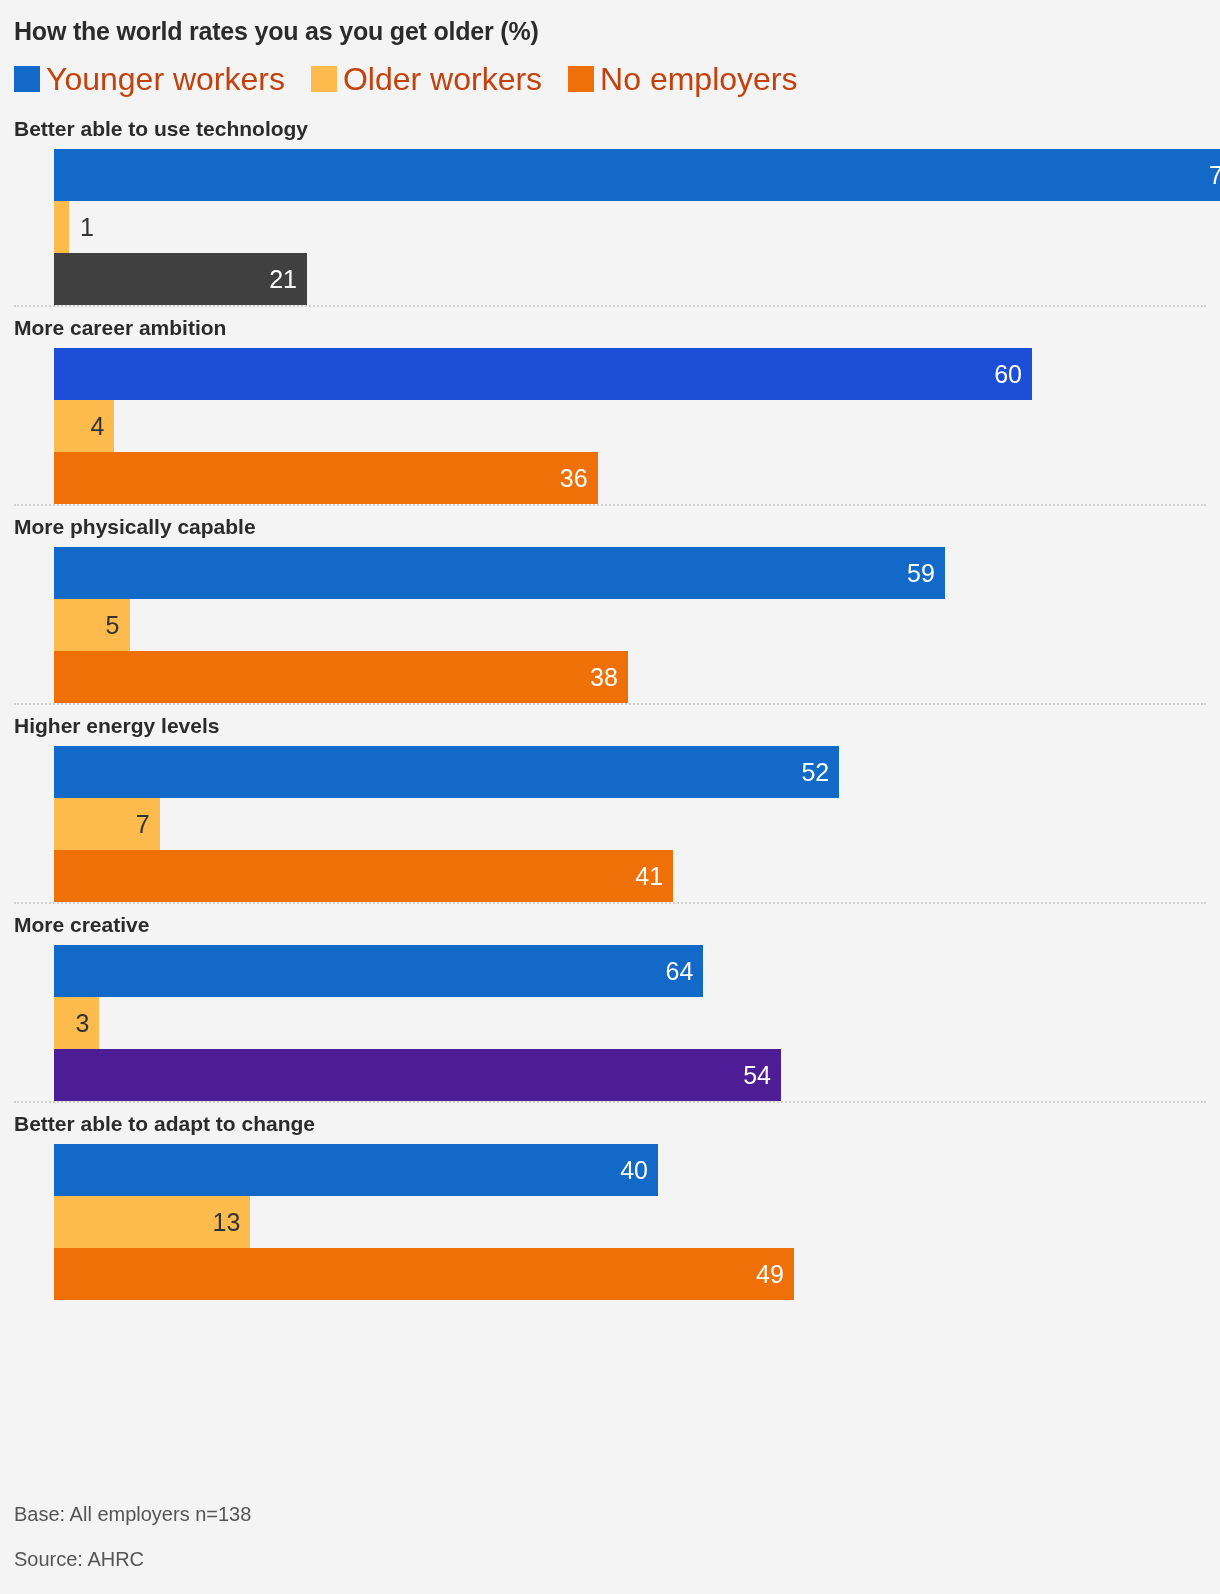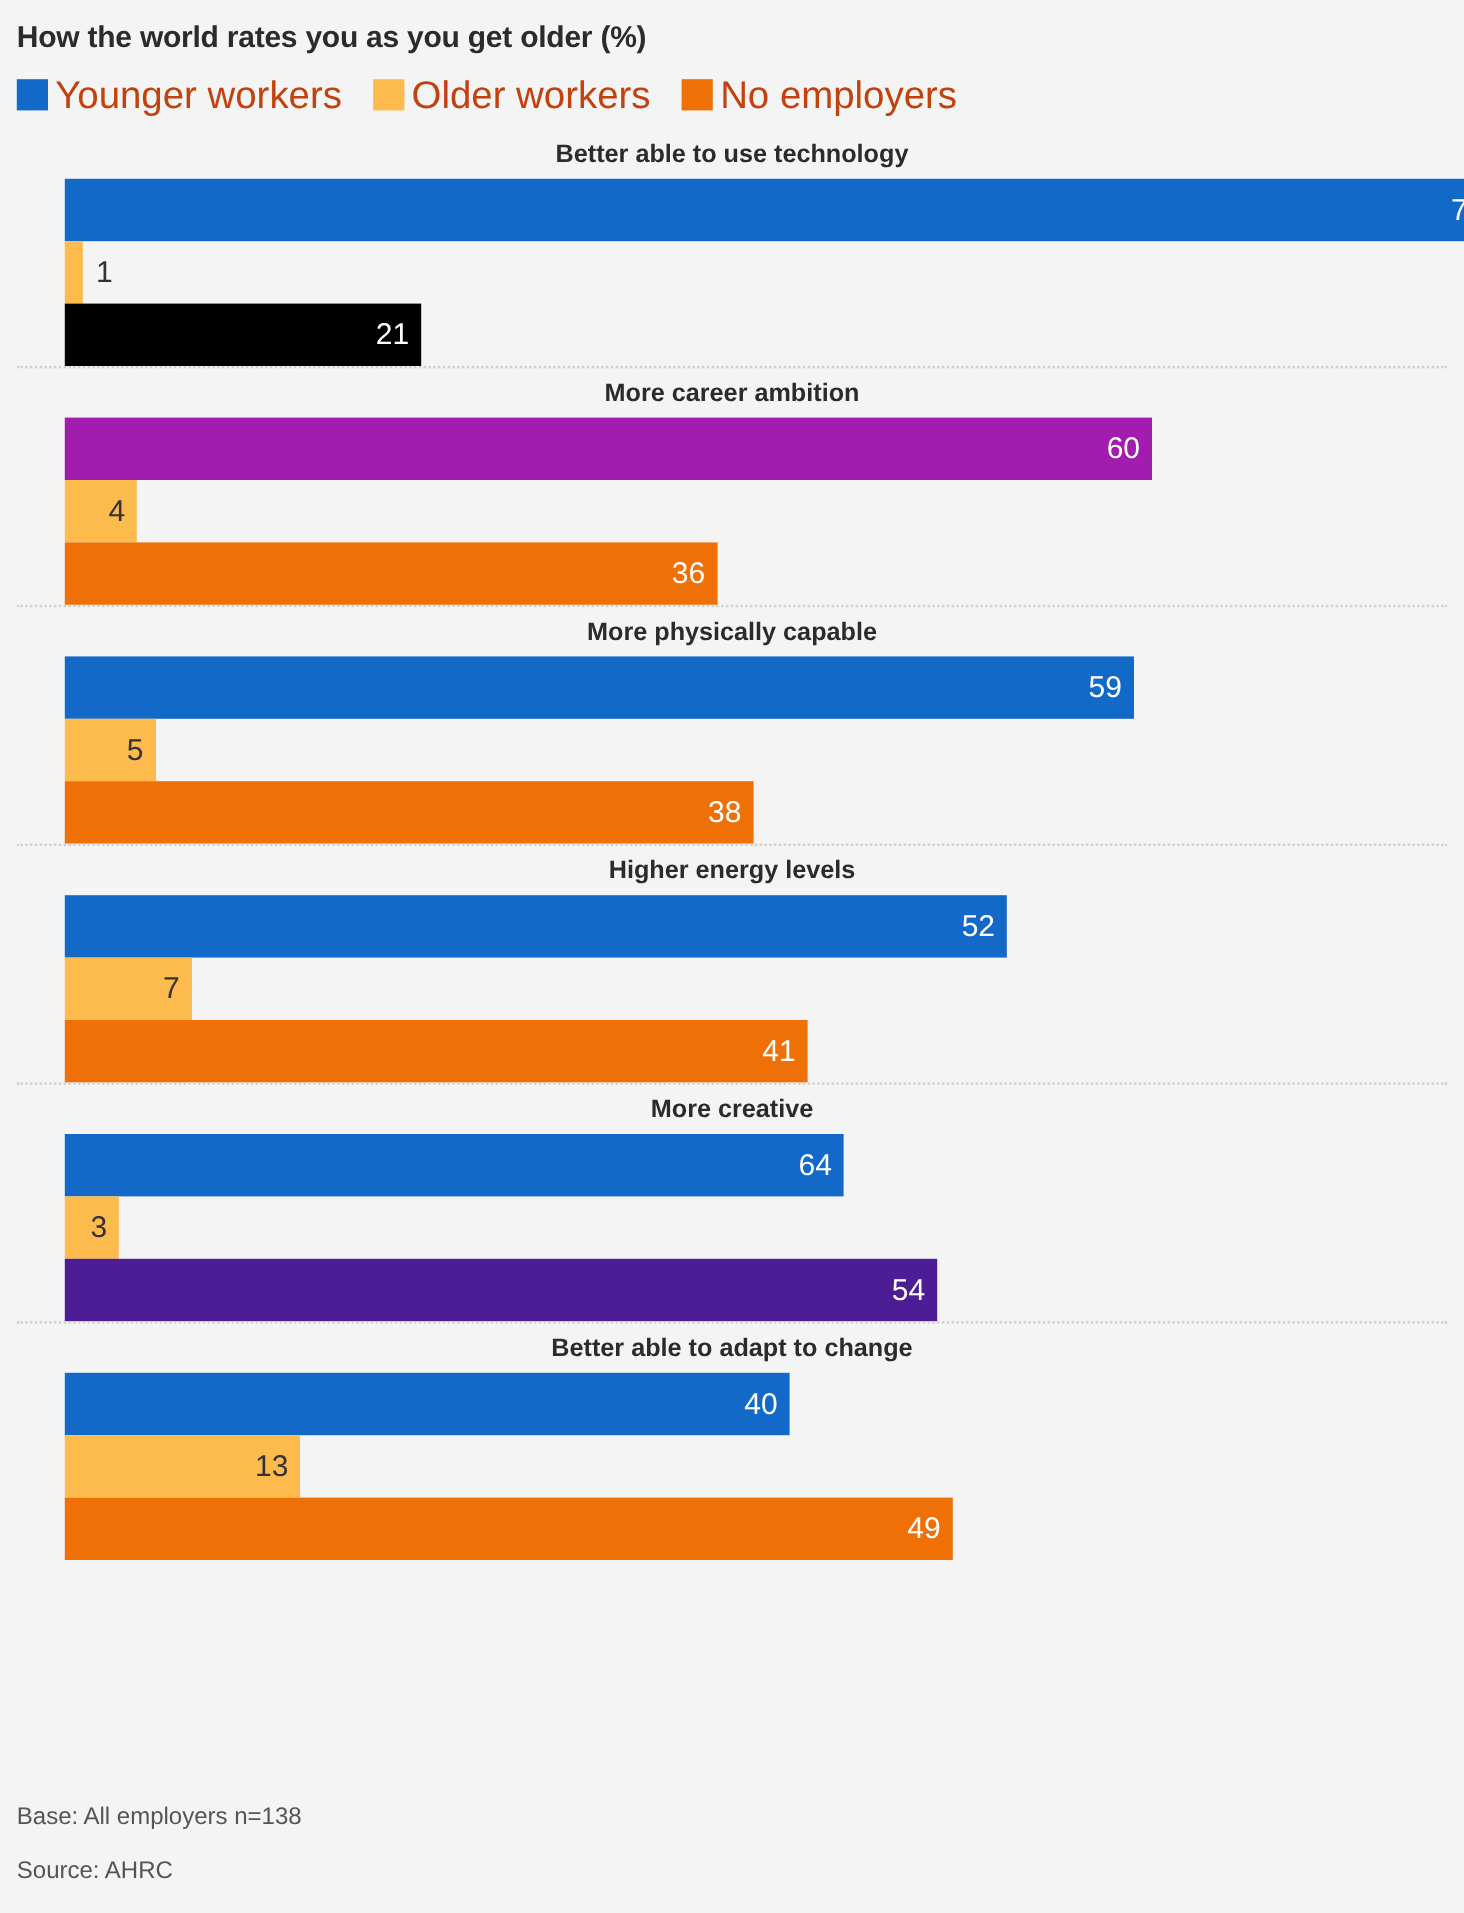"Better able to use technology" .group-label { text-align: center -> none }
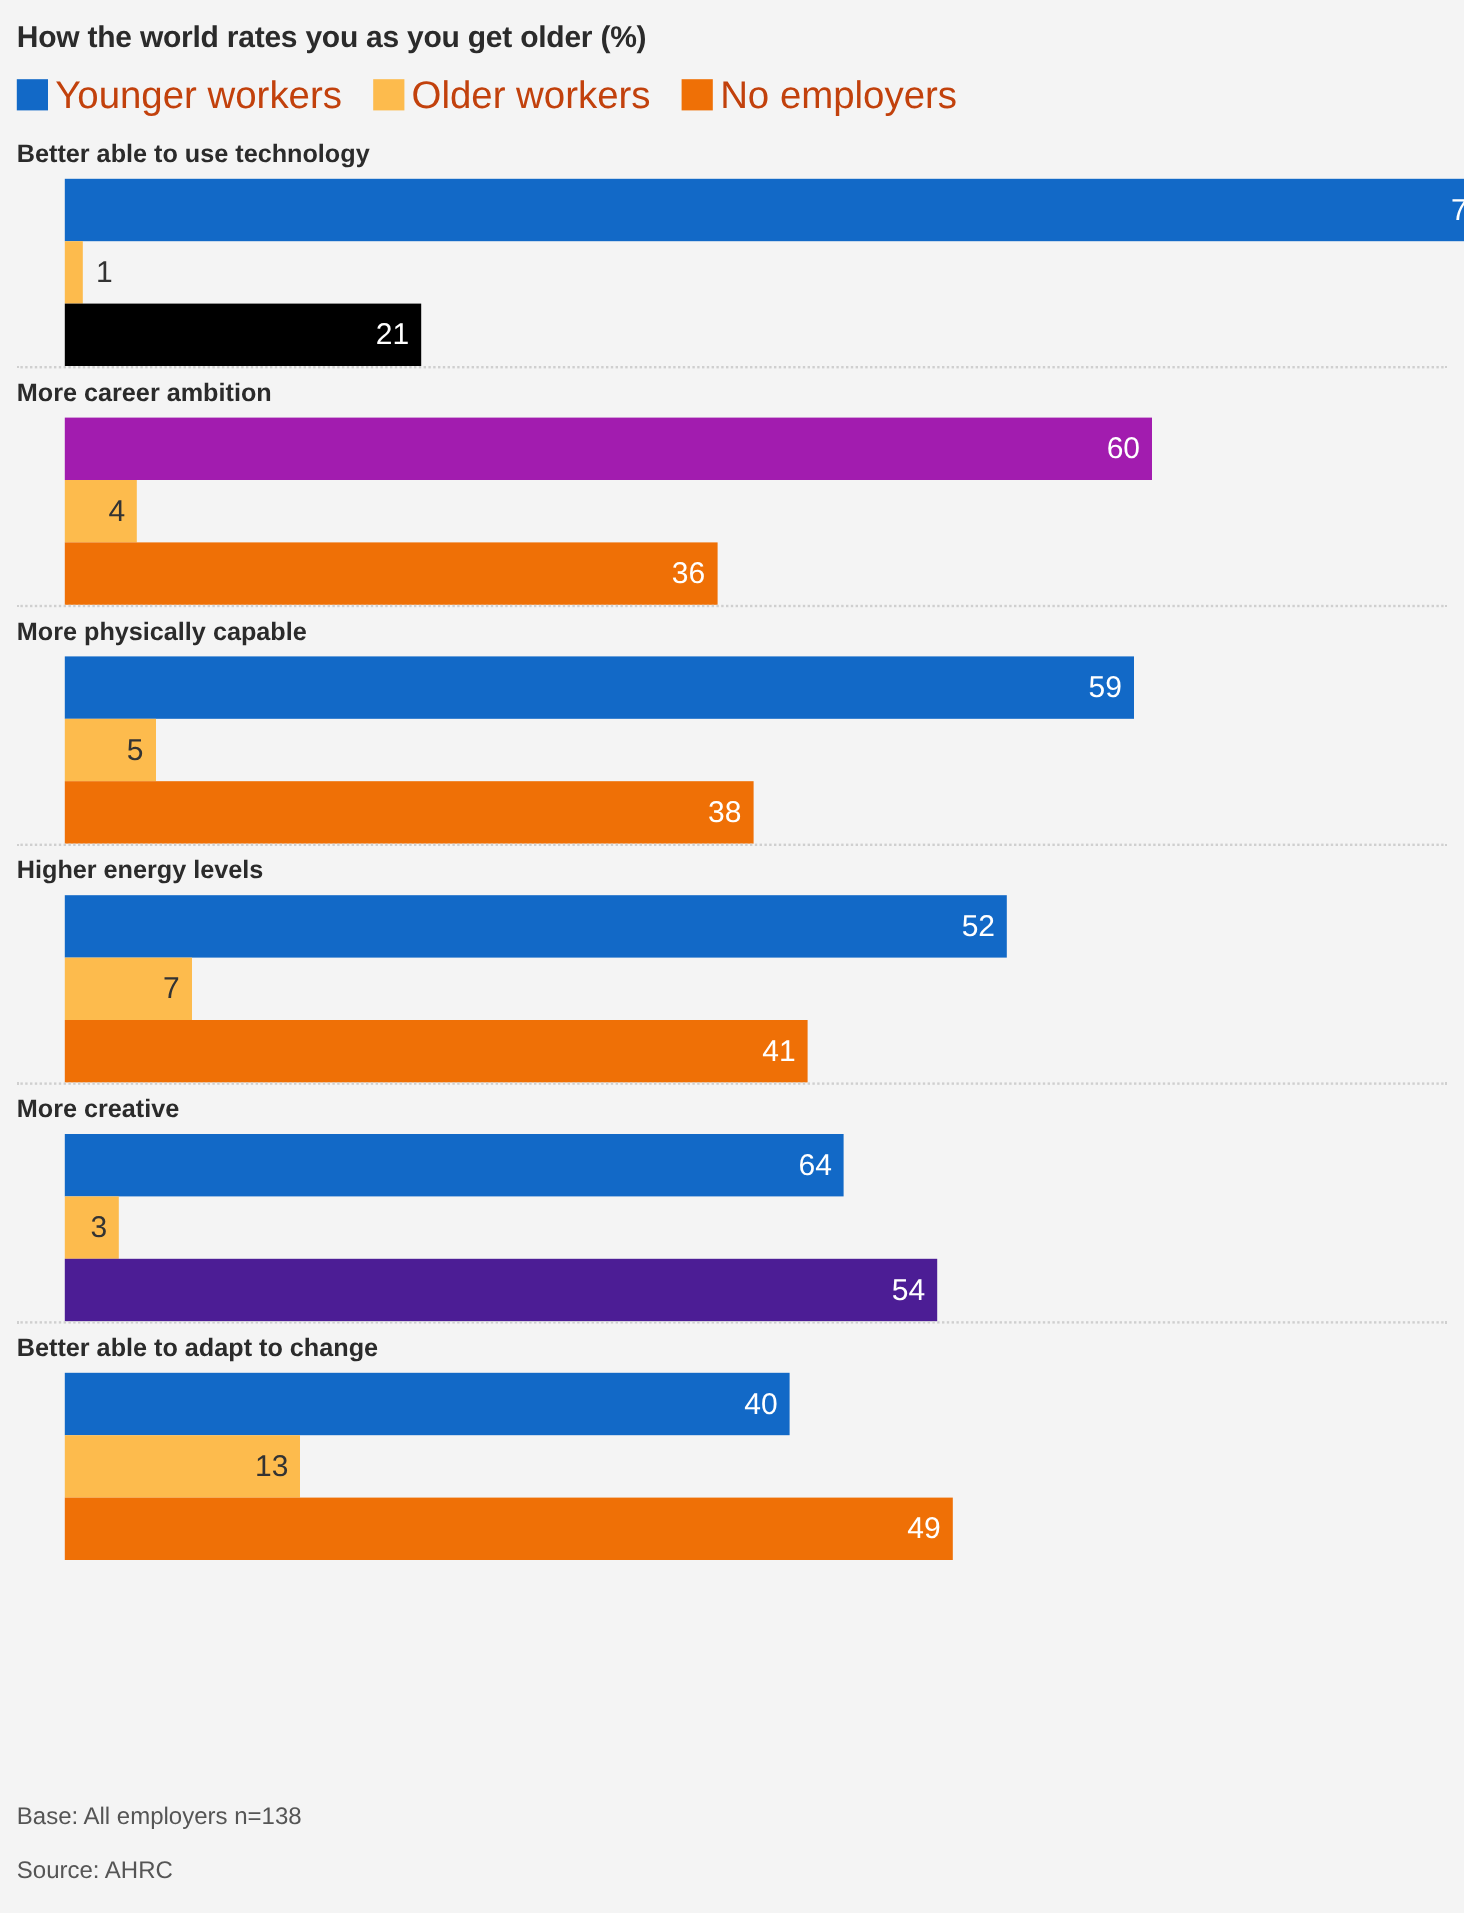"21" div.bar { background: #000000 -> #404040; width: 297px -> 253px }
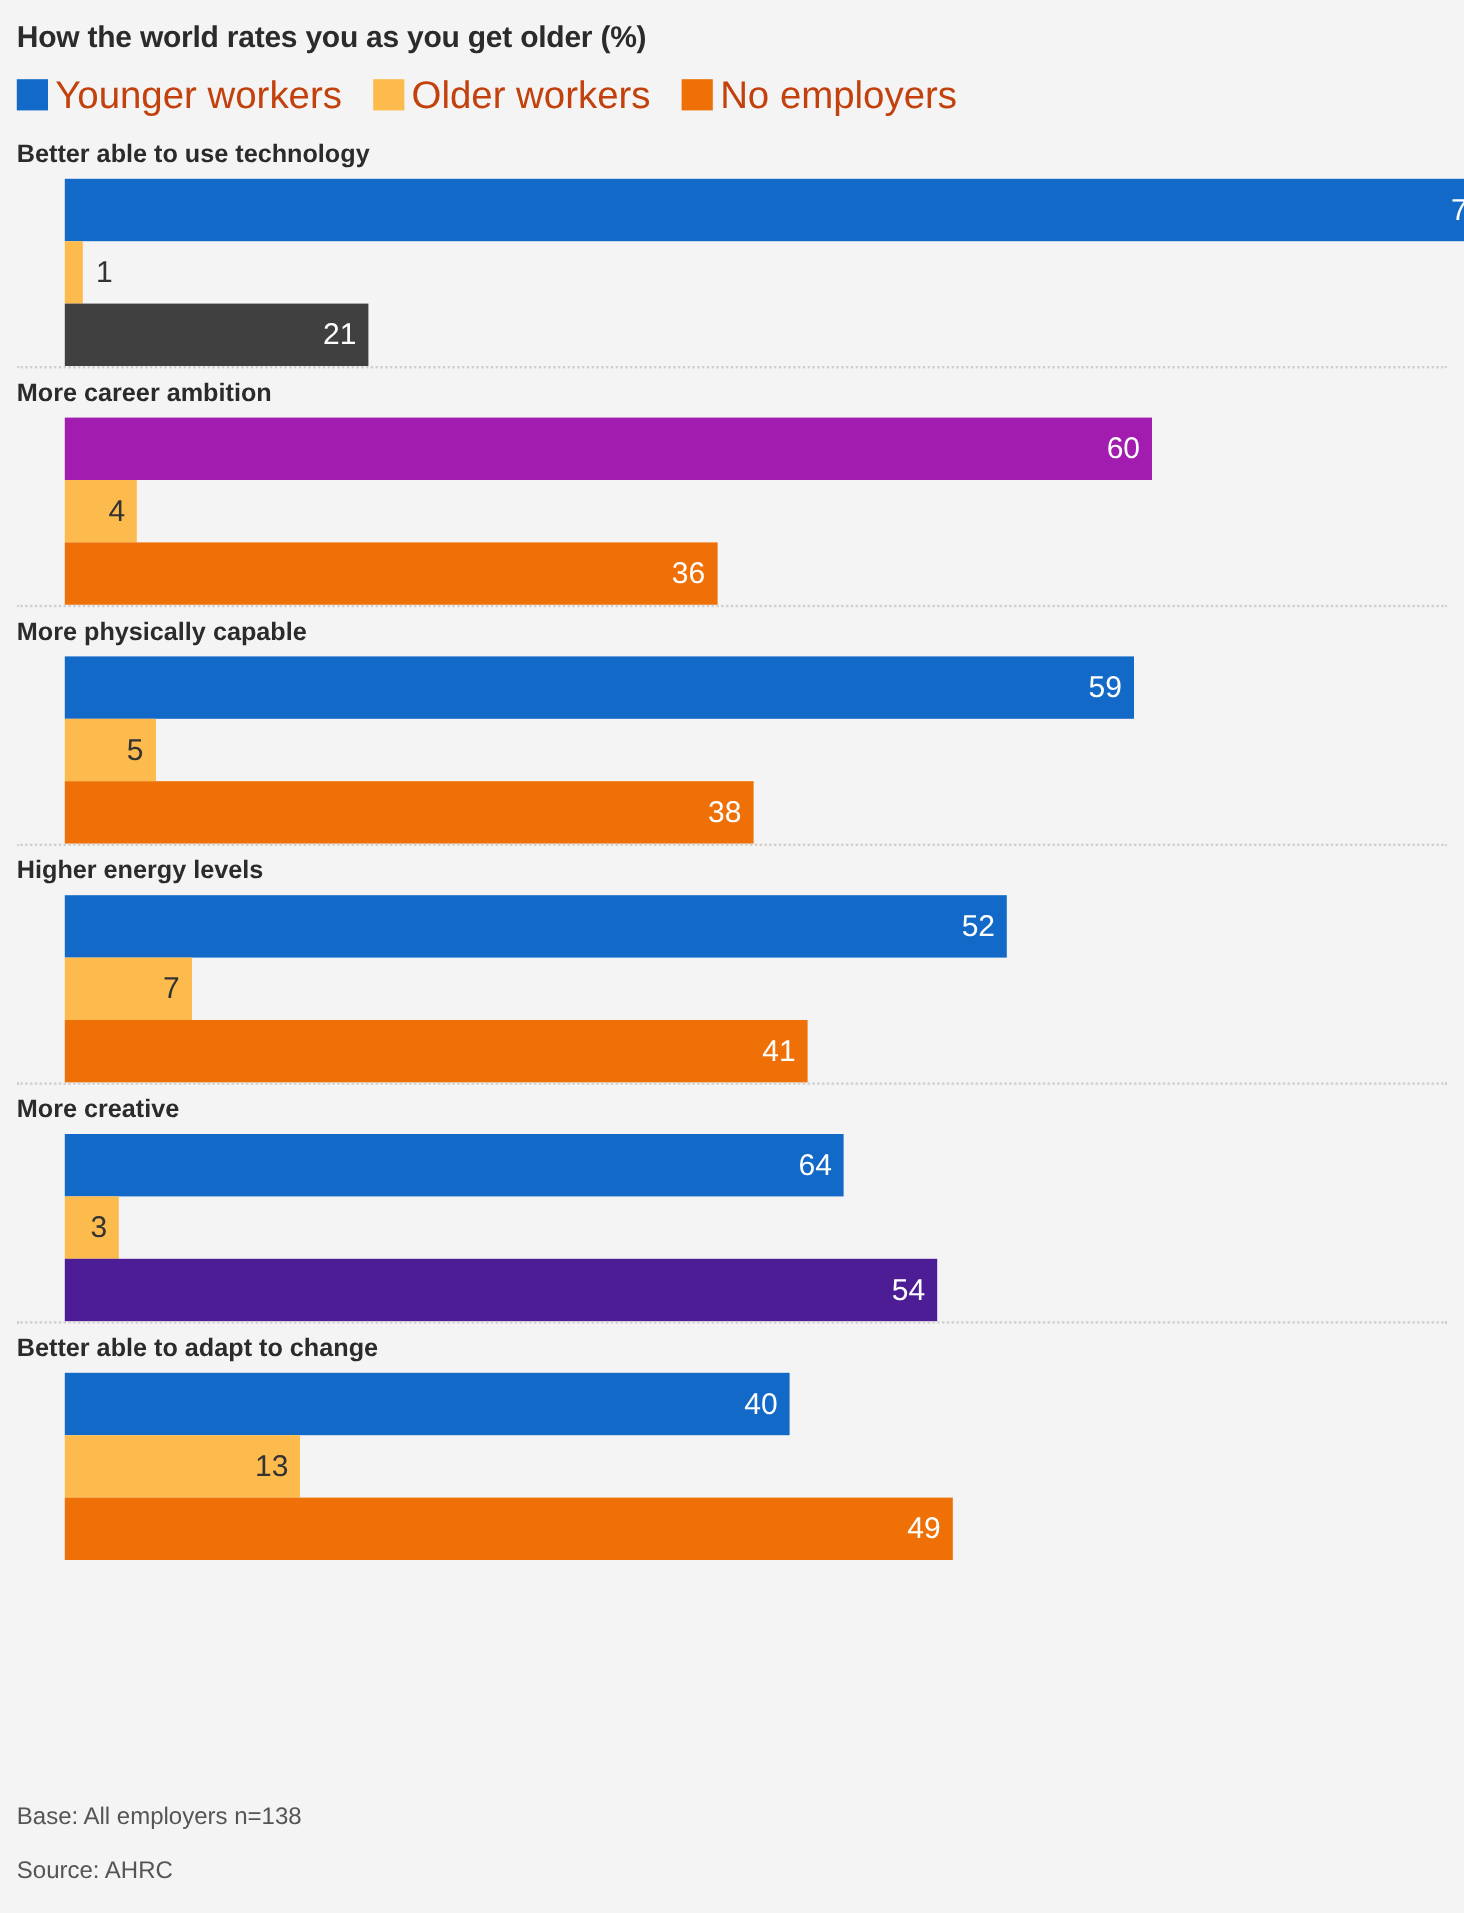"60" div.bar { background: #a21caf -> #1d4ed8; width: 906px -> 978px }
